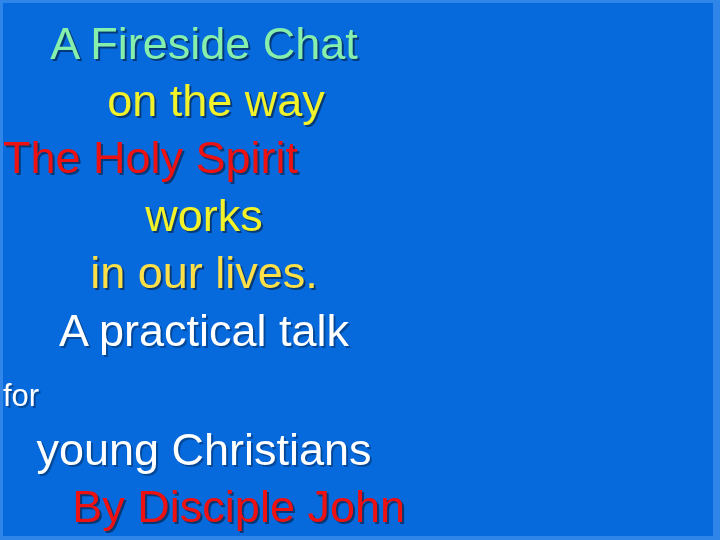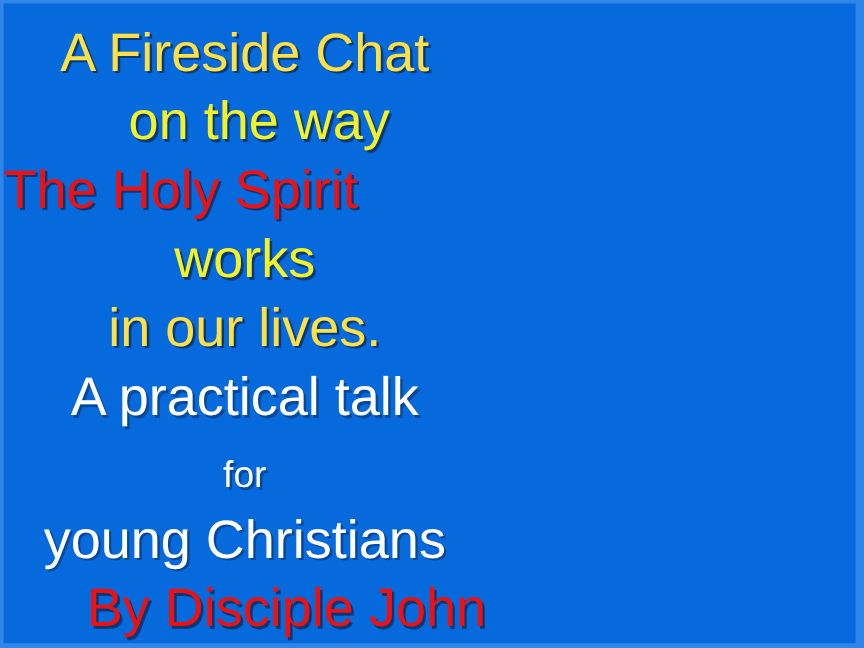"A Fireside Chat" .l-title1 { color: #fde047 -> #86efac }
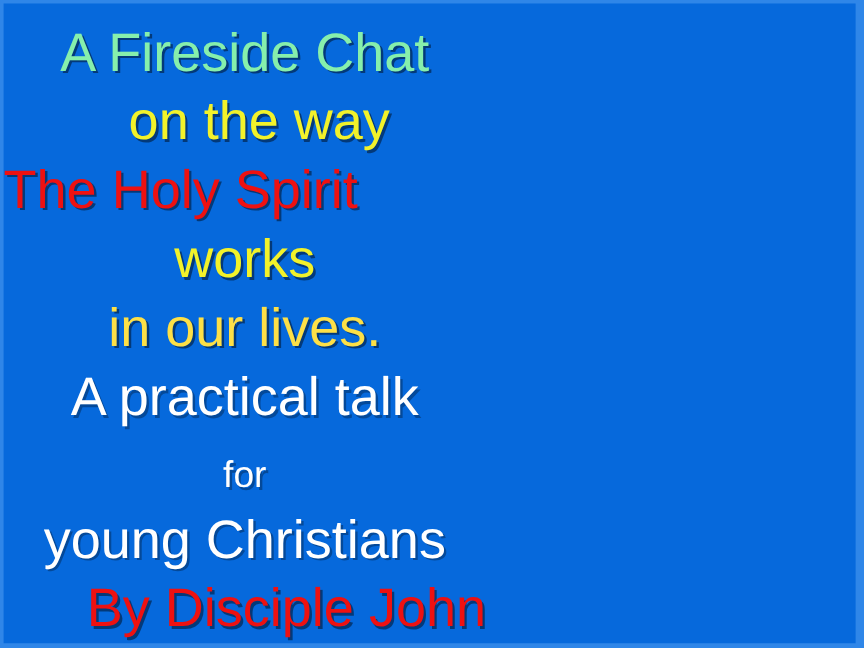"for" .l-for { text-align: center -> none }
